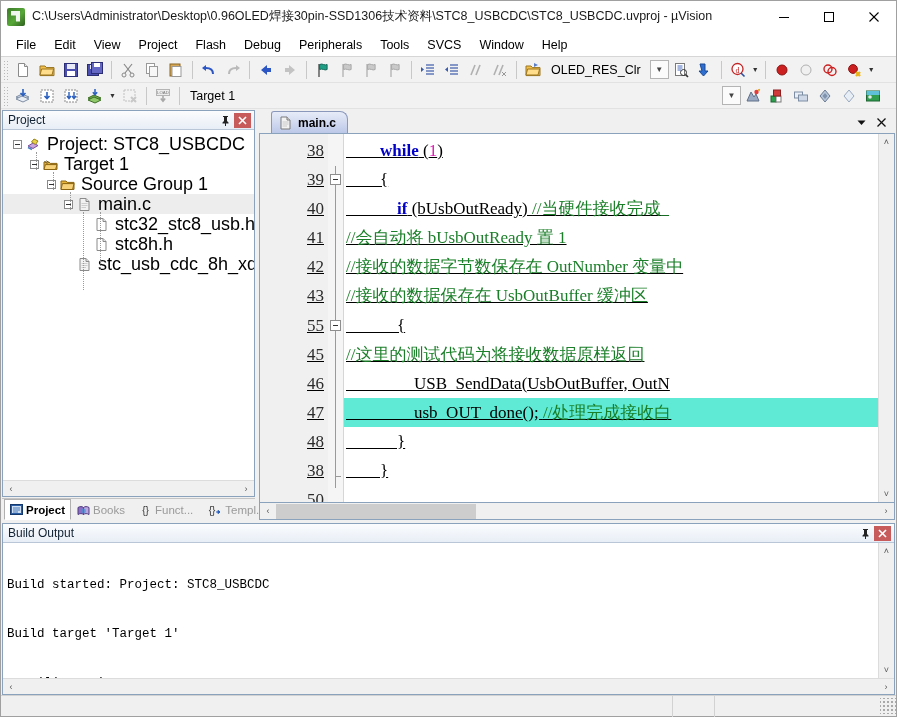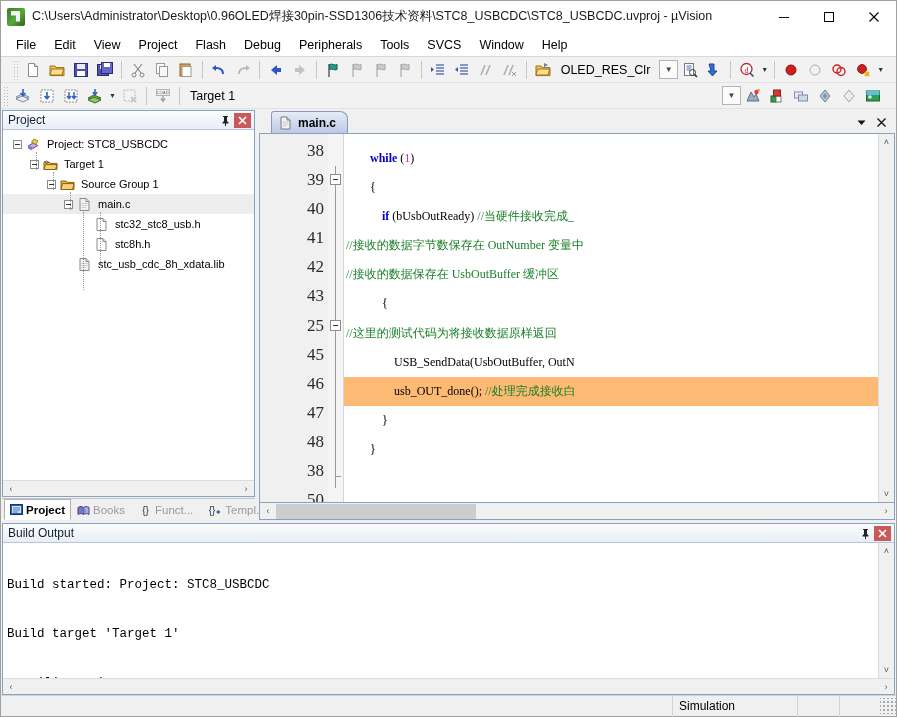"OLED_RES_Clr" .toolbar { justify-content: center -> none }
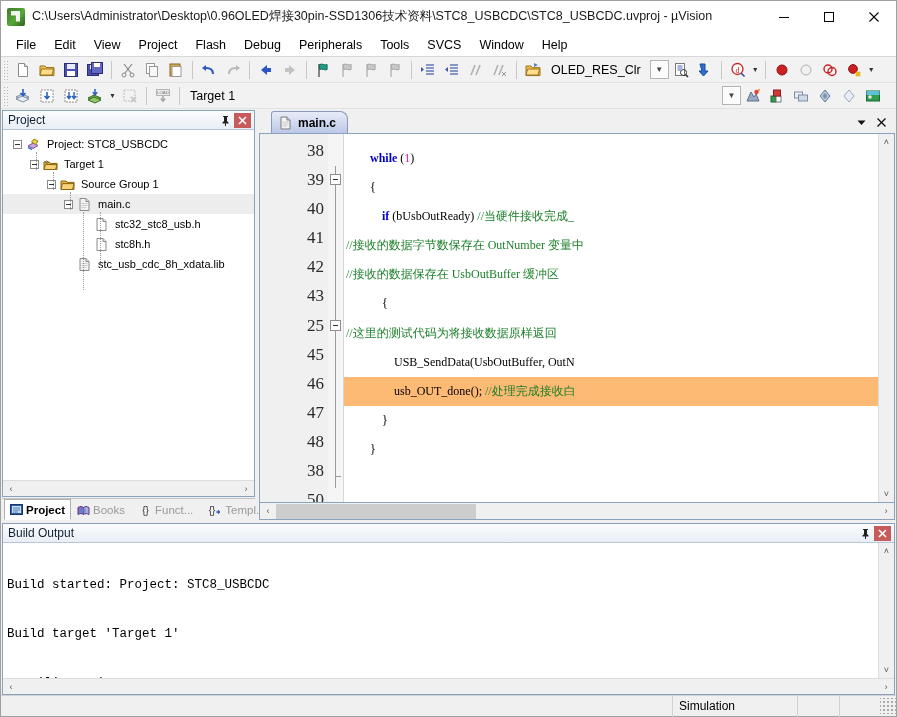"Project: STC8_USBCDC" .tnode { font-size: 11px -> 18px }
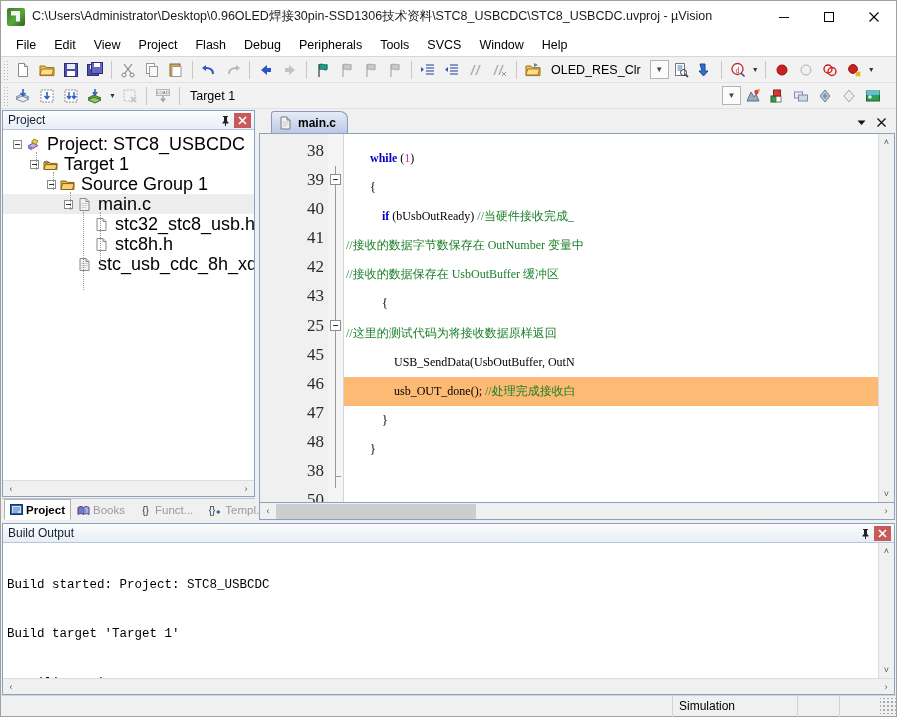"38" .code-body { text-decoration: none -> underline }
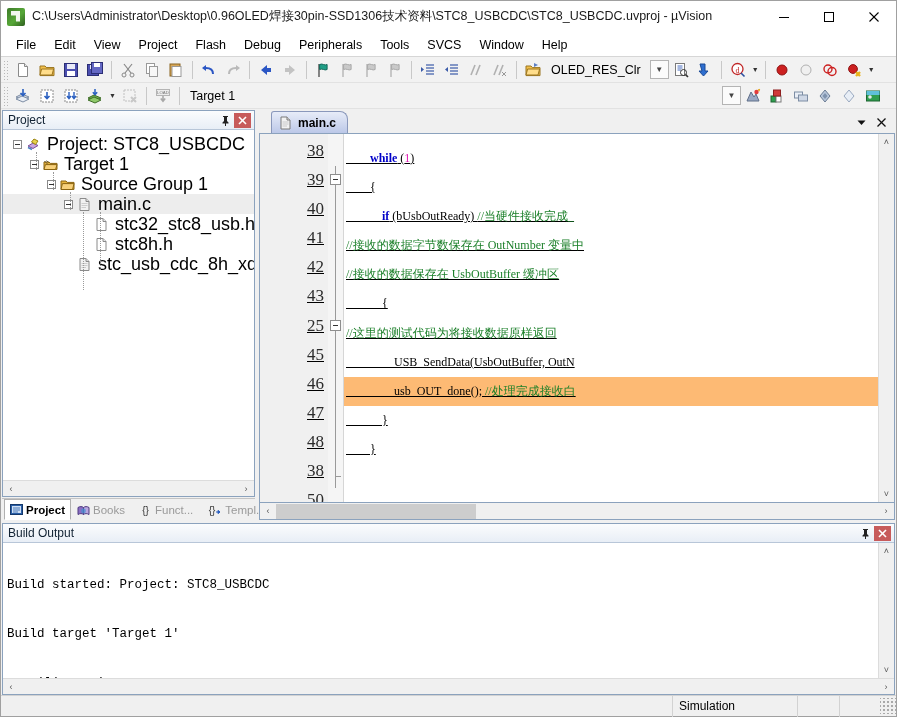"while (1)" .code-text { font-size: 12px -> 17px; padding-top: 10px -> 2px }
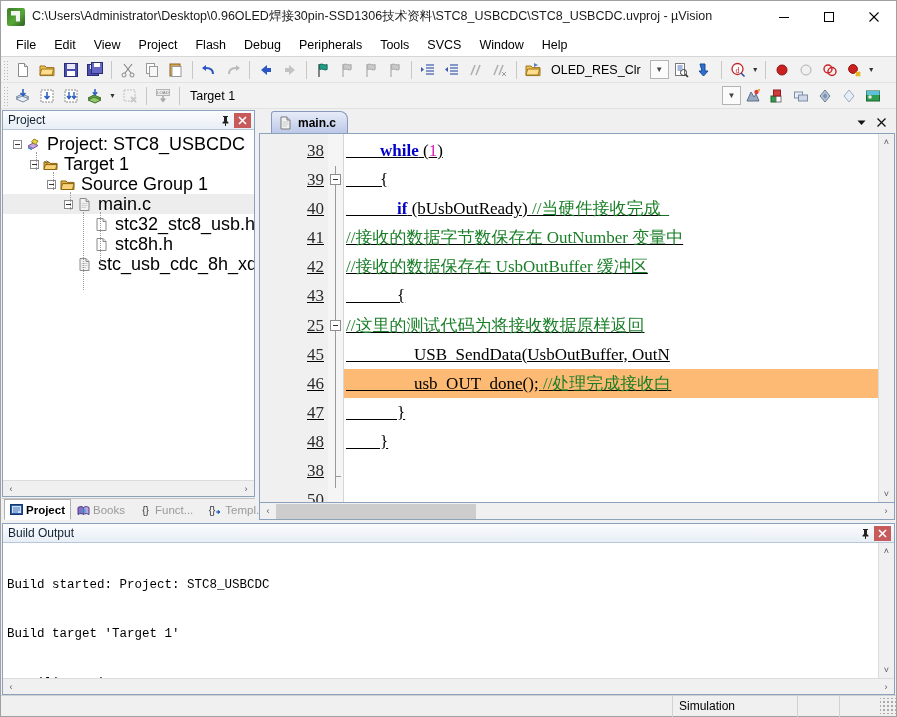"//会自动将 bUsbOutReady 置 1" div.cline { html: none -> <div><span>//会自动将 bUsbOutReady 置 1</span></div> }
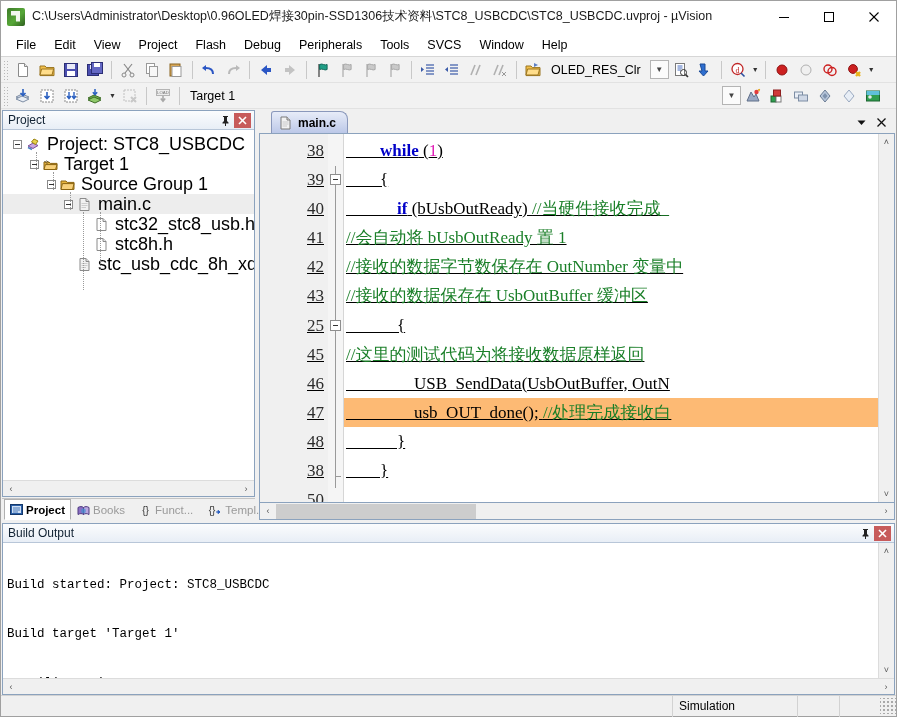"25" div.gline { text: 25 -> 55 }
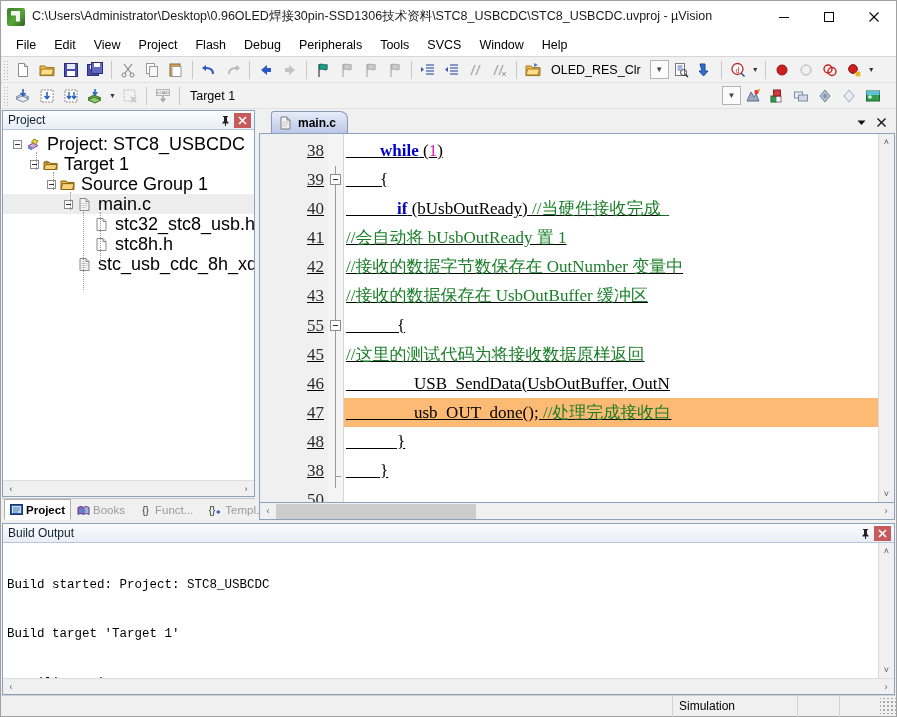"usb_OUT_done(); //处理完成接收白" .cline.hl { background: #fdba74 -> #5eead4 }
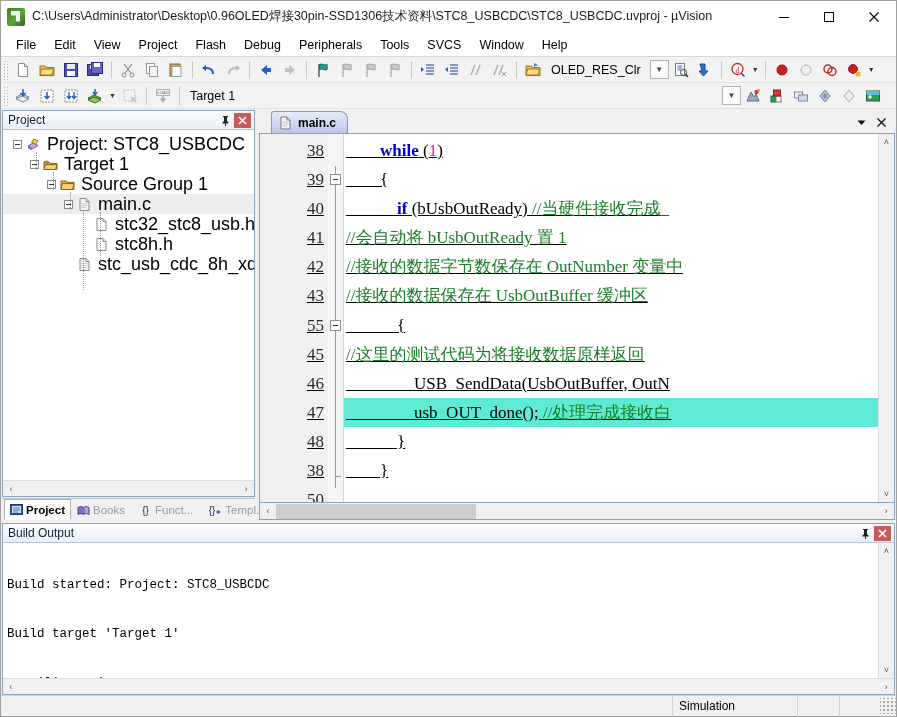"Simulation" div.st-cell { html: <div>Simulation</div> -> none }
